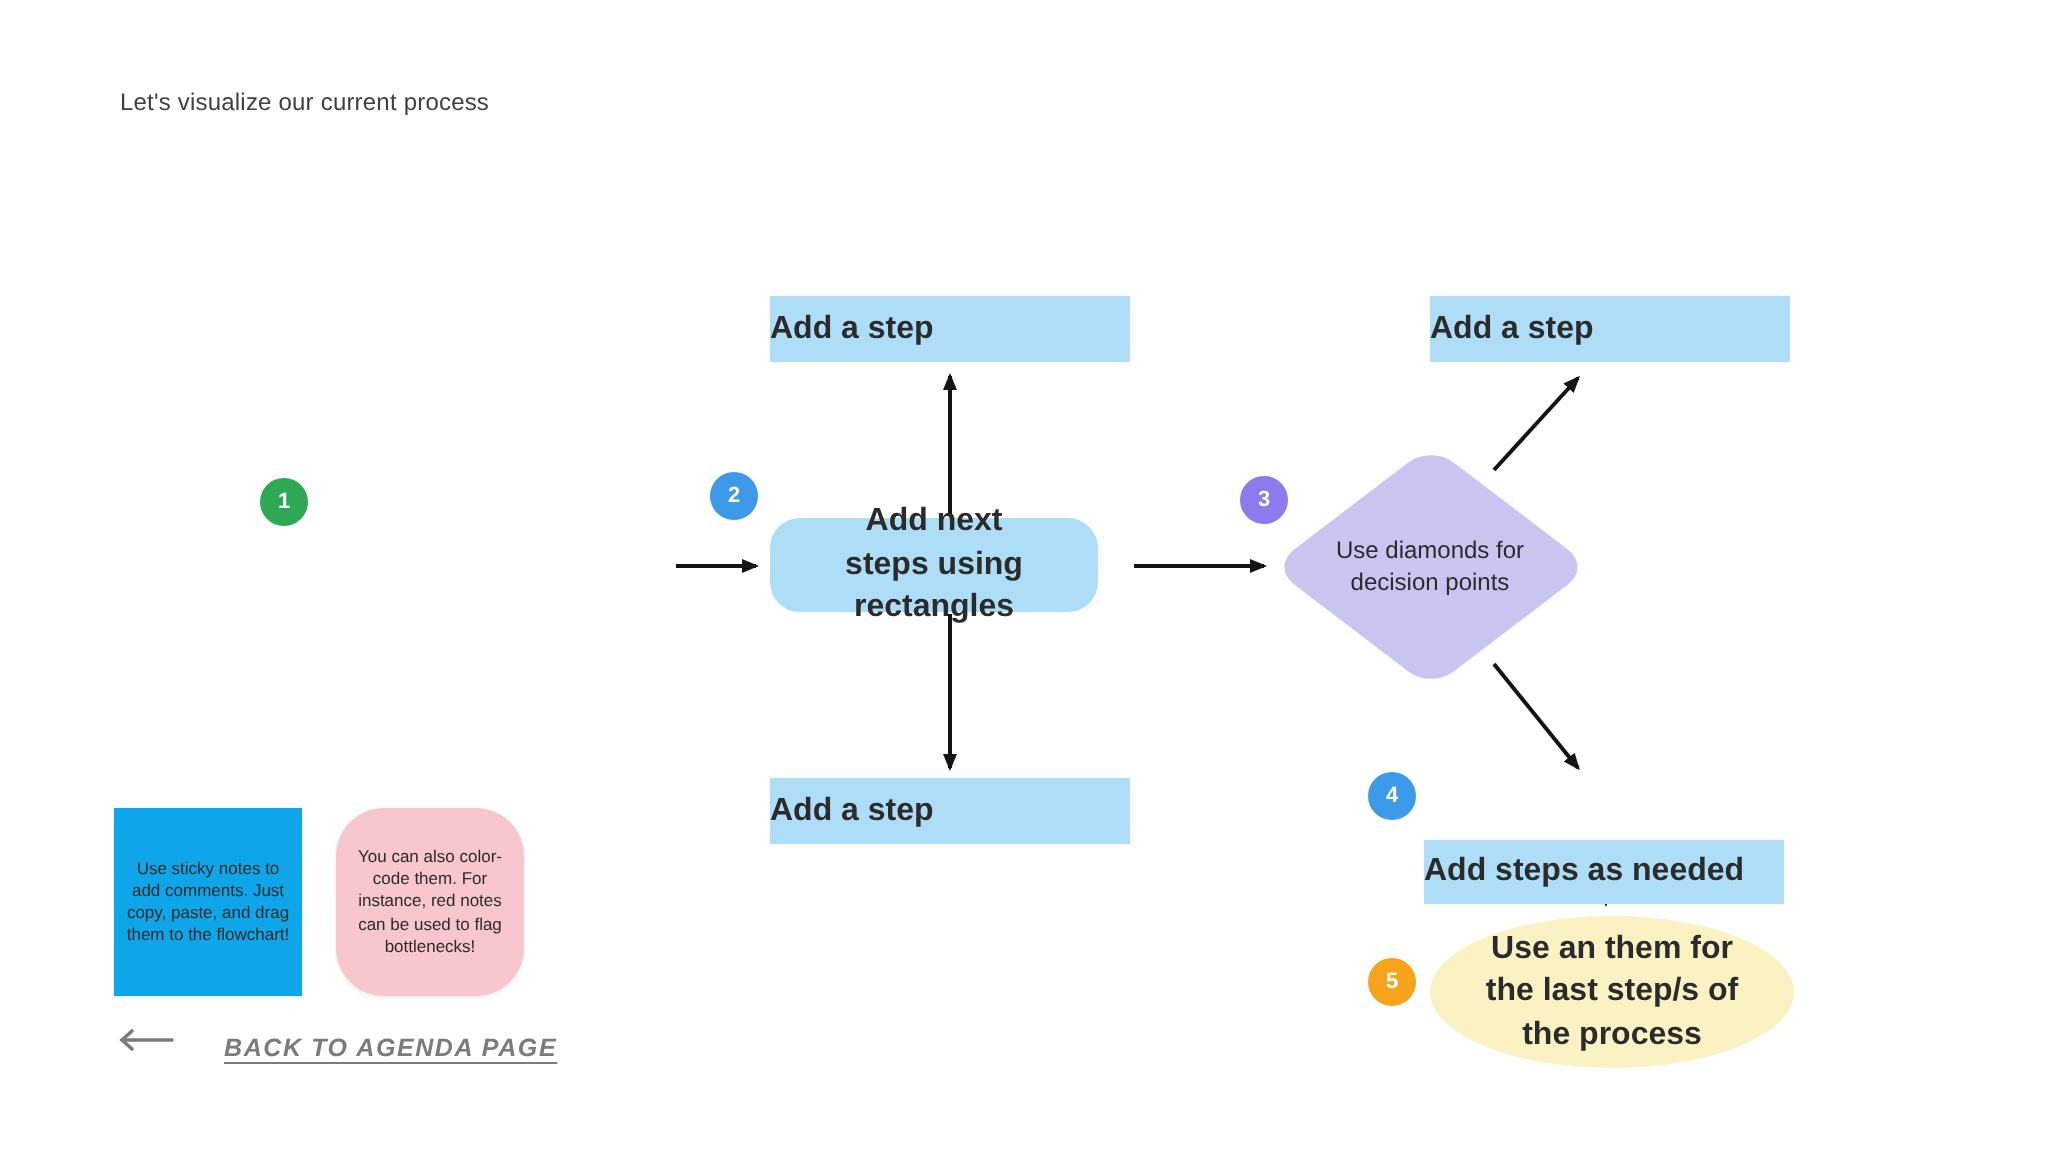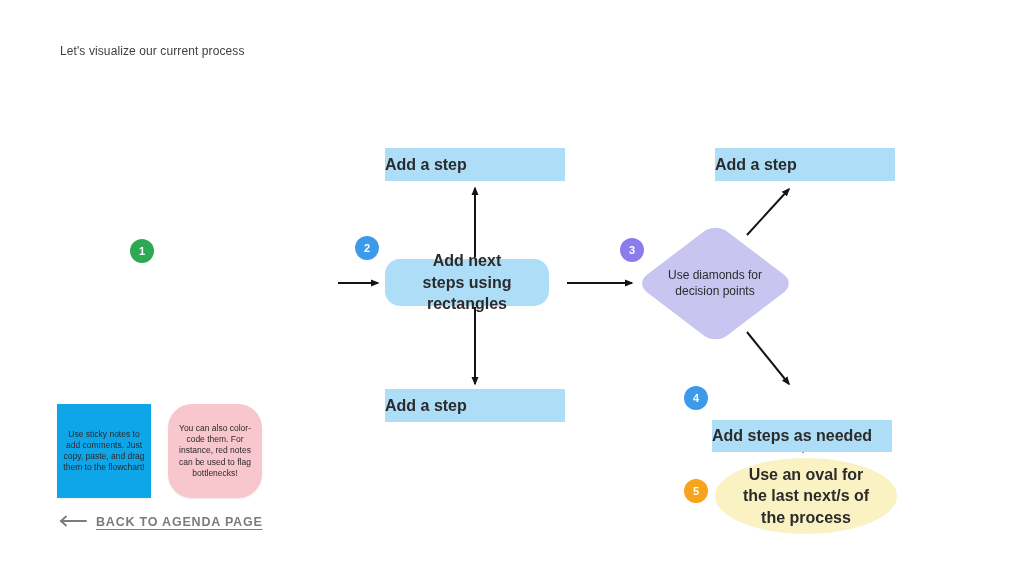"Use an oval for the" span { text: oval for the last next/s -> them for the last step/s }
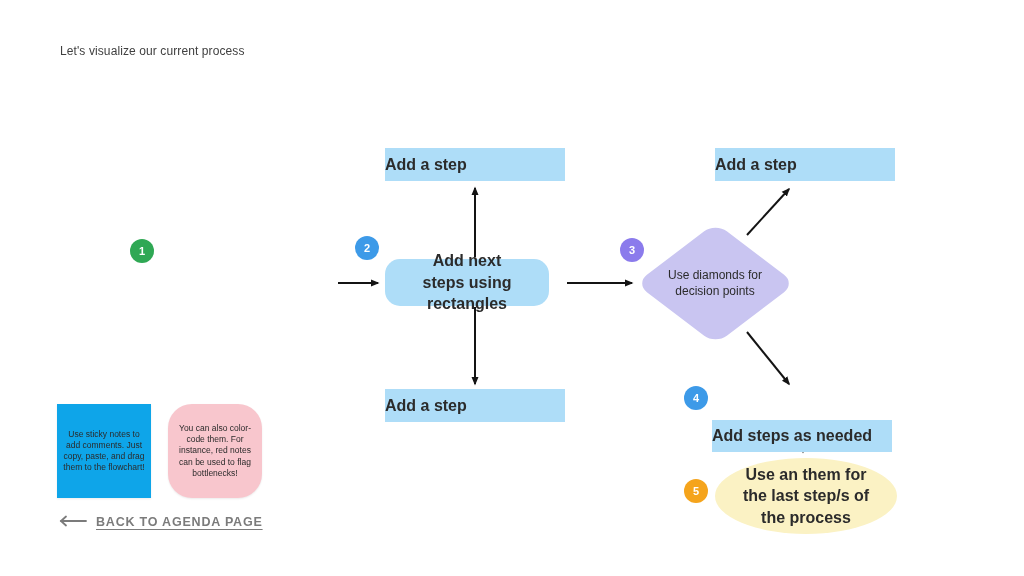"BACK TO AGENDA PAGE" .backlink { align-items: center -> flex-end; font-style: none -> italic; gap: 8px -> 24px }
